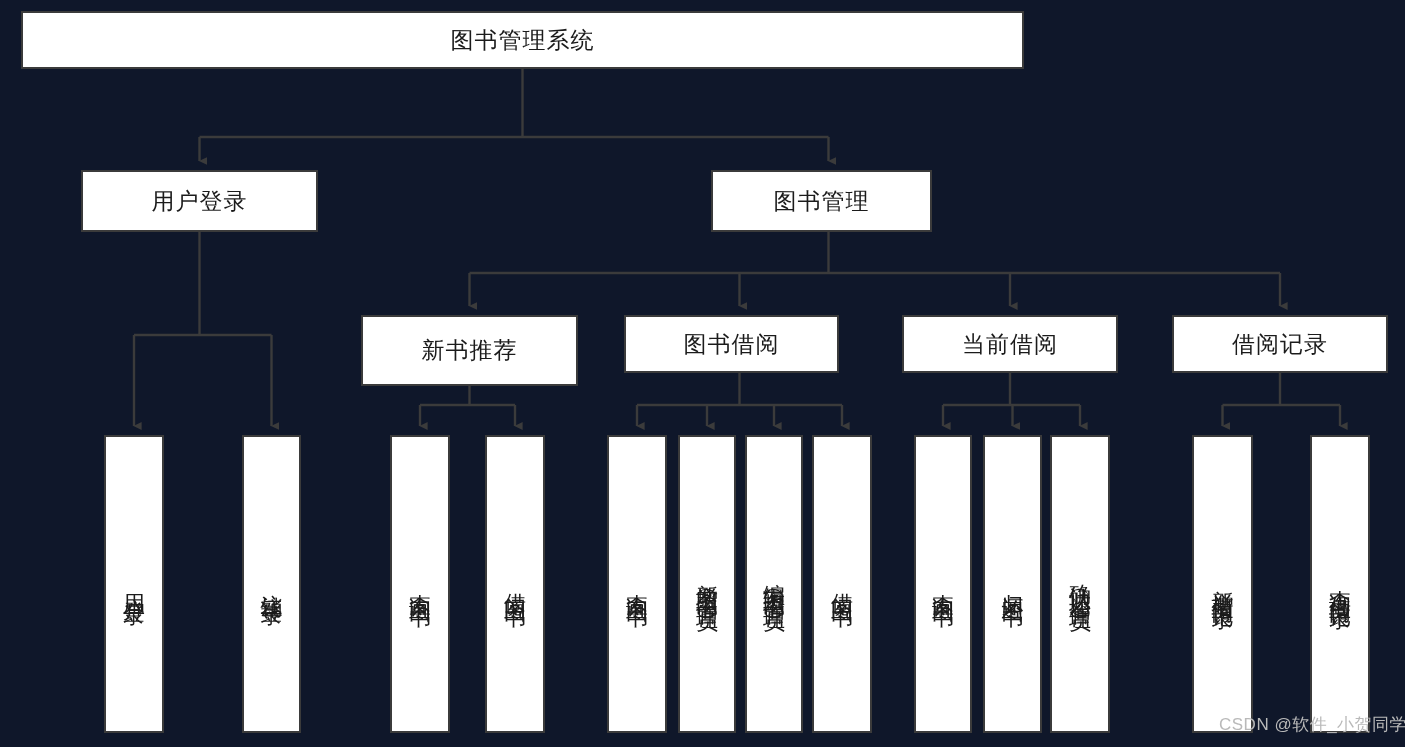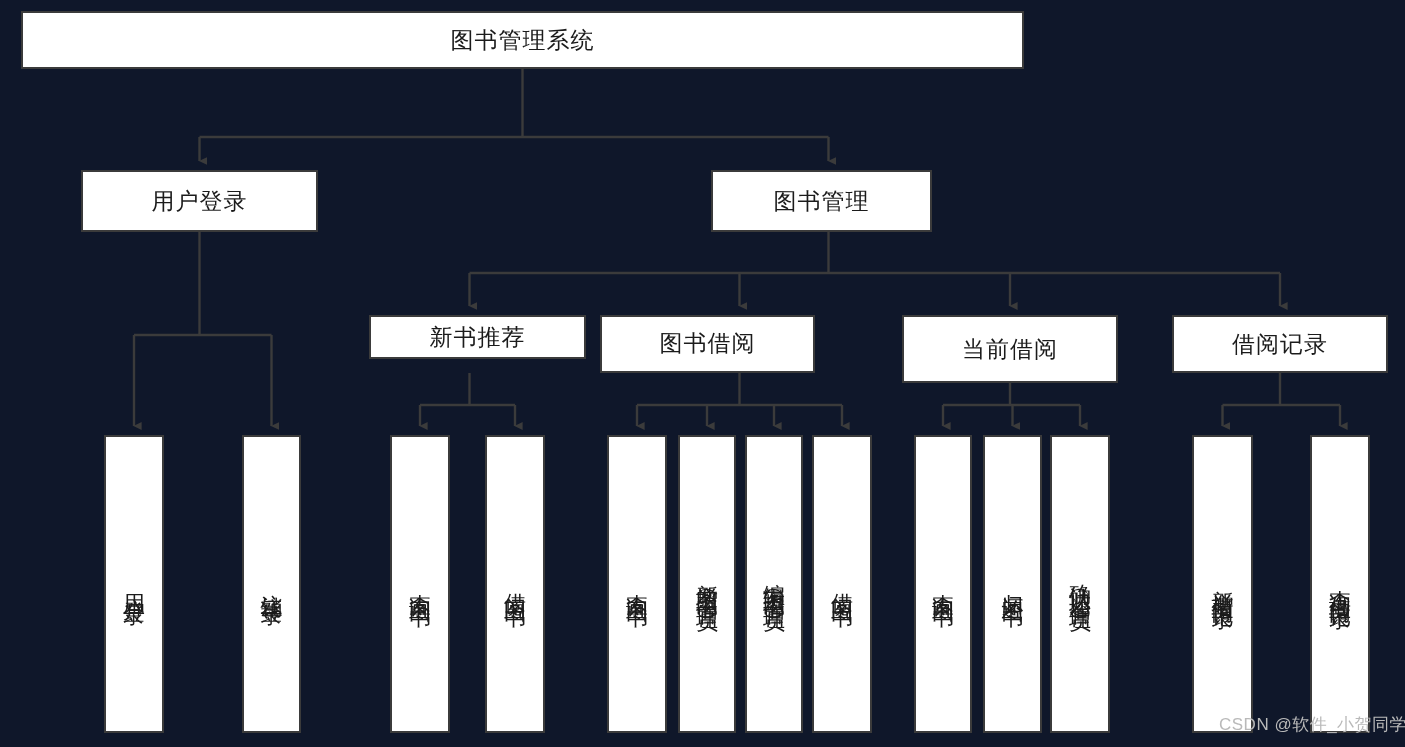"新书推荐" div.node { height: 44px -> 71px; margin-left: 8px -> none }
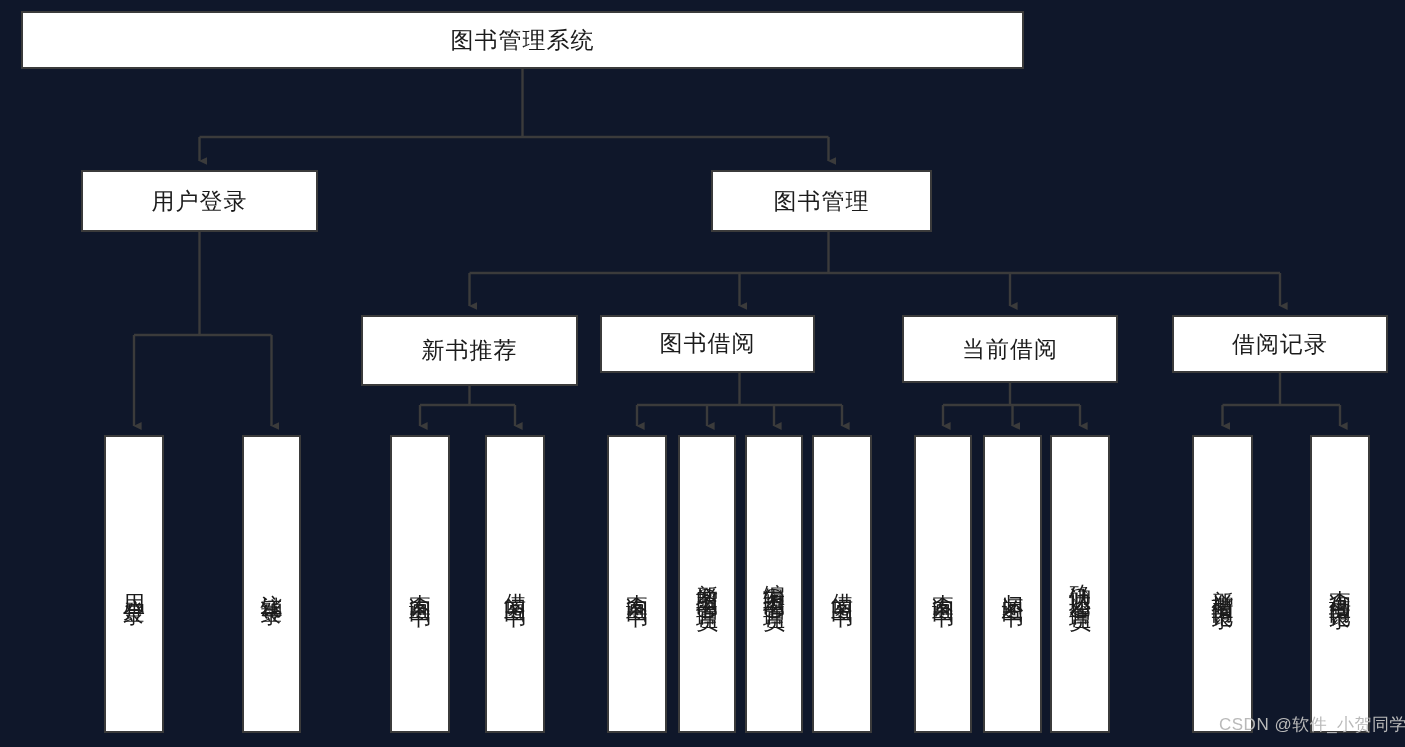"图书借阅" div.node { font-family: Liberation Serif, serif -> none; left: 600px -> 624px }
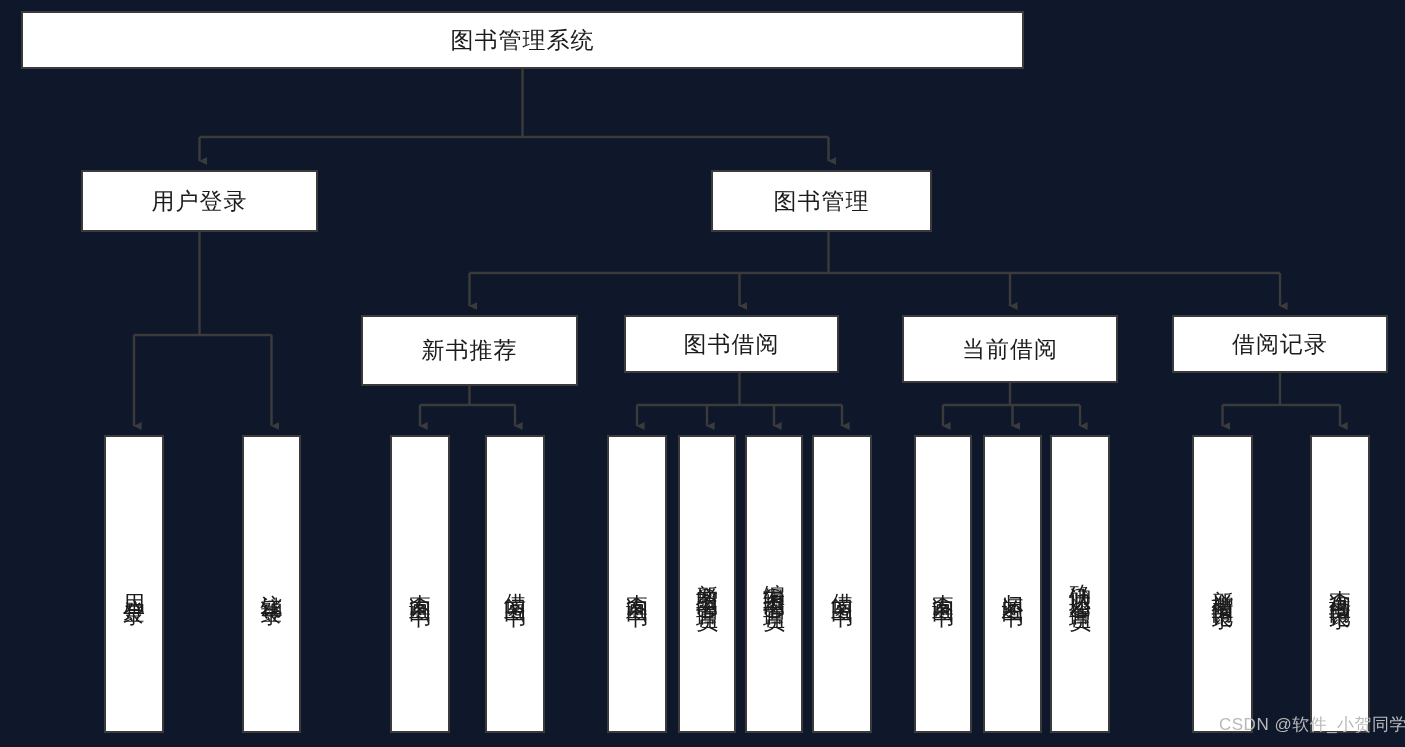"当前借阅" div.node { height: 68px -> 58px }
